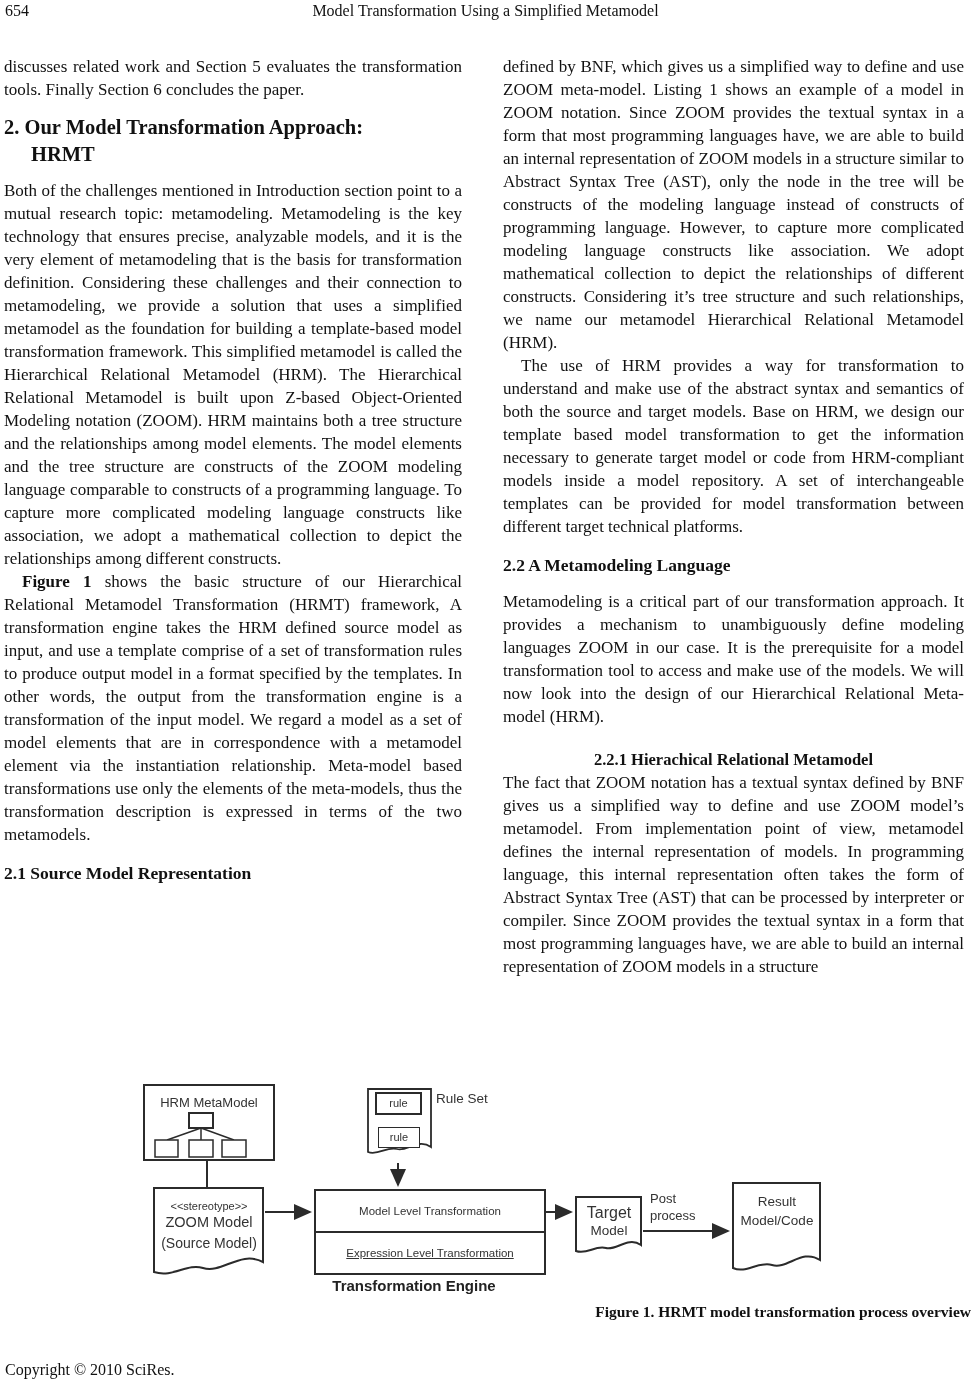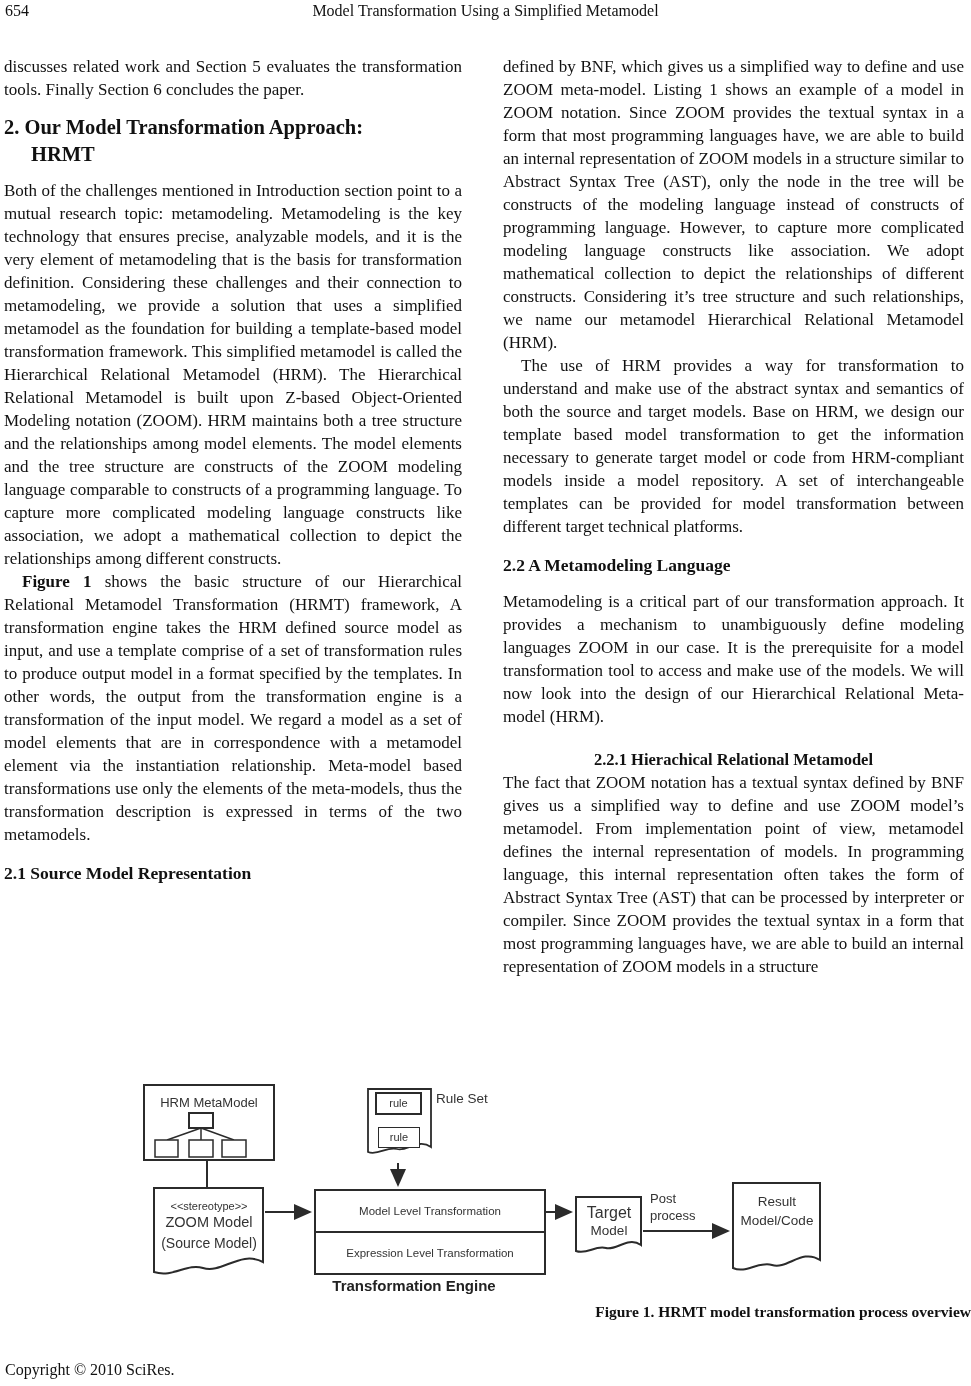"Expression Level Transformation" .engine .cell+.cell { text-decoration: none -> underline }
